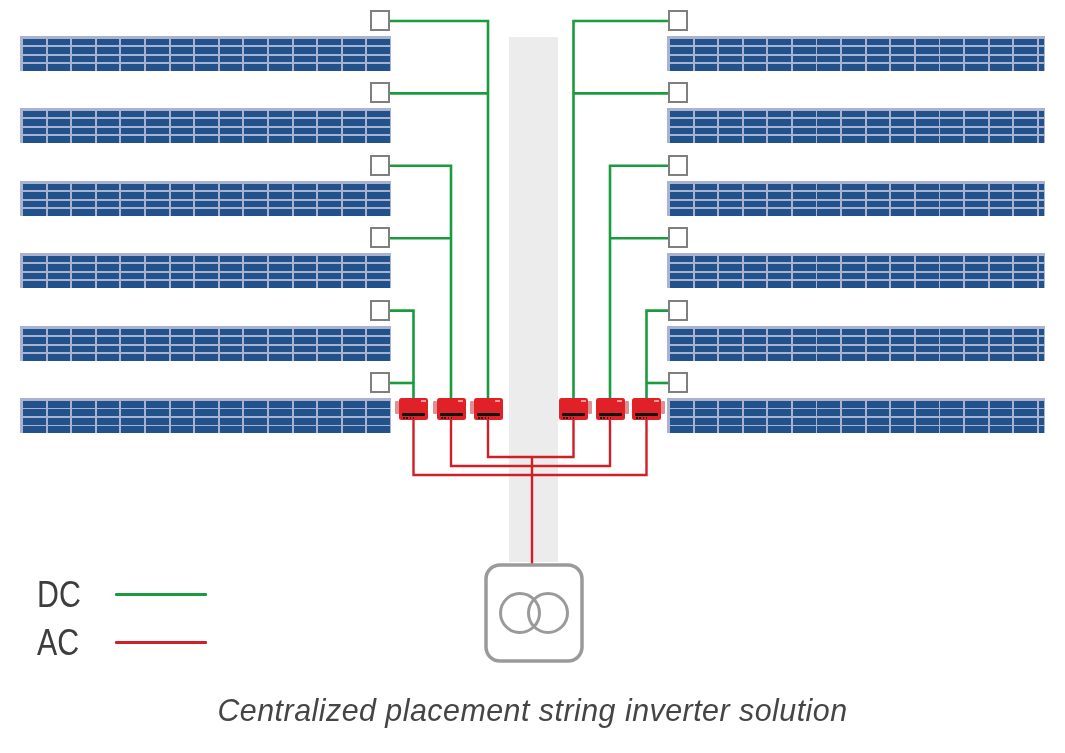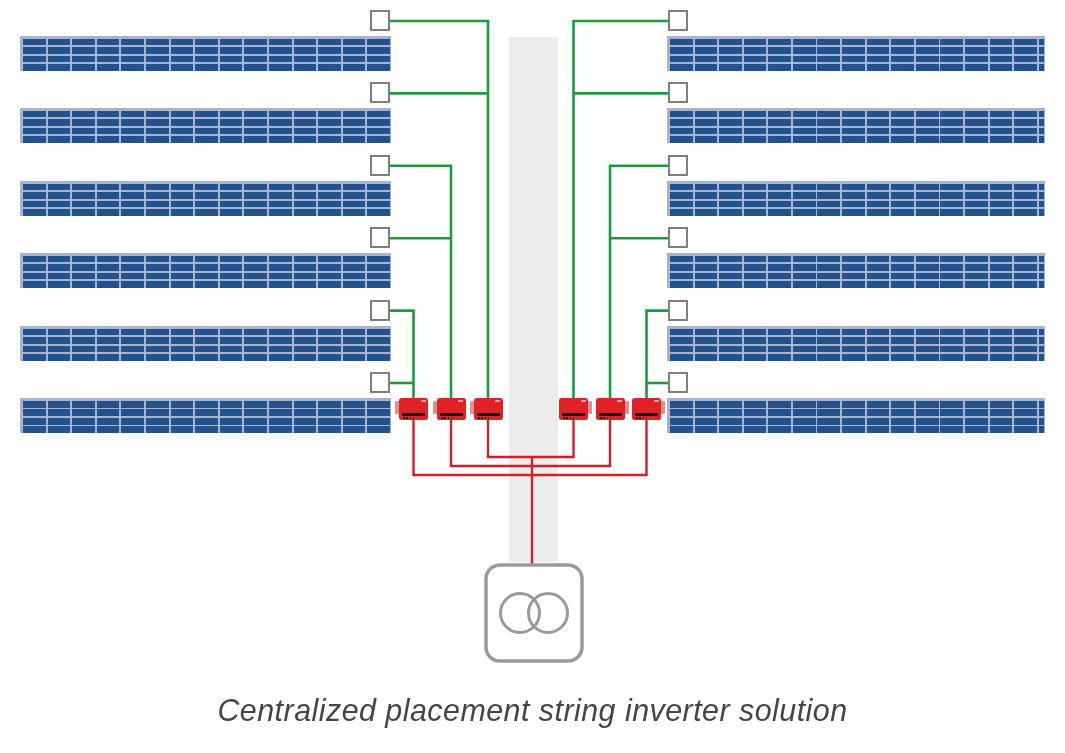"DC" div.legend { html: none -> <div> <div> <span>DC</span> <span></span> </div> <div> <span>AC</span> <span></span> </div> </div> }
